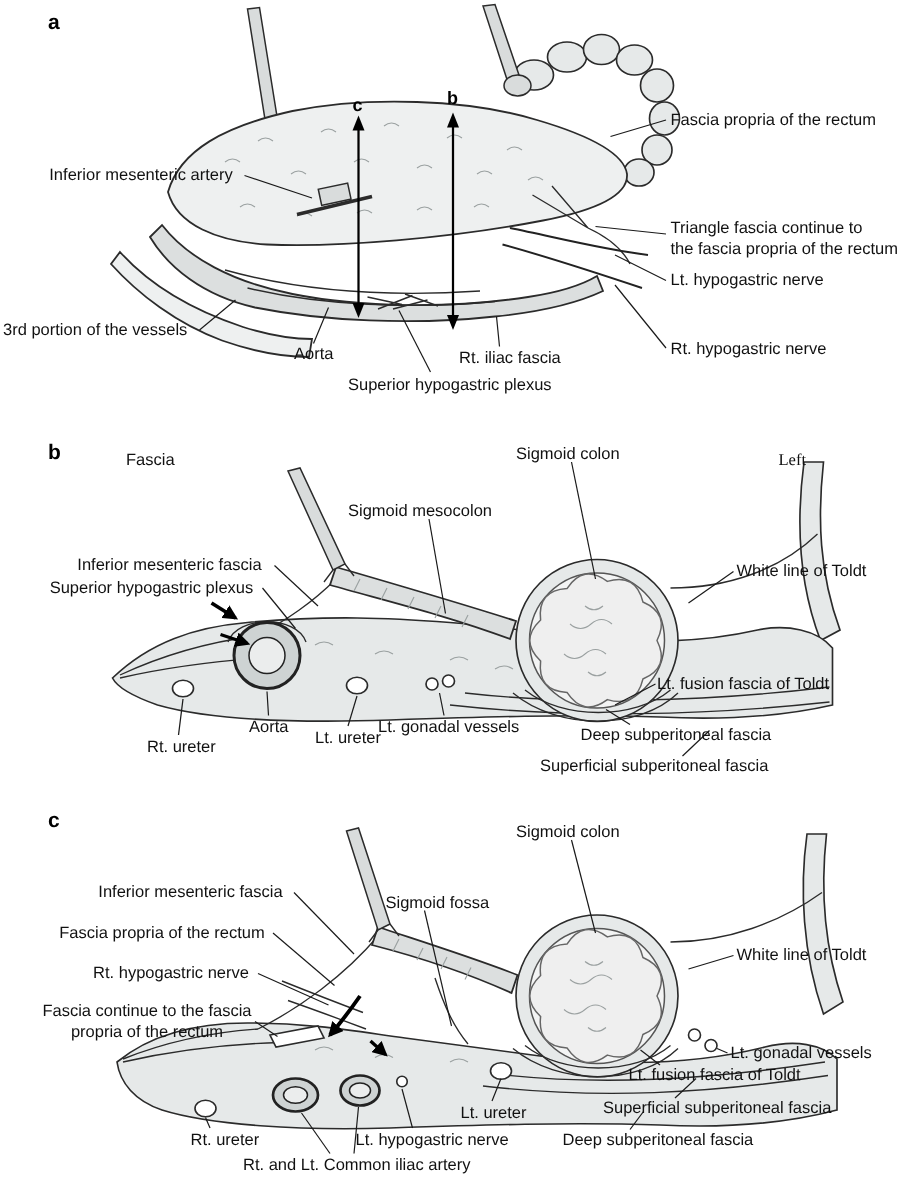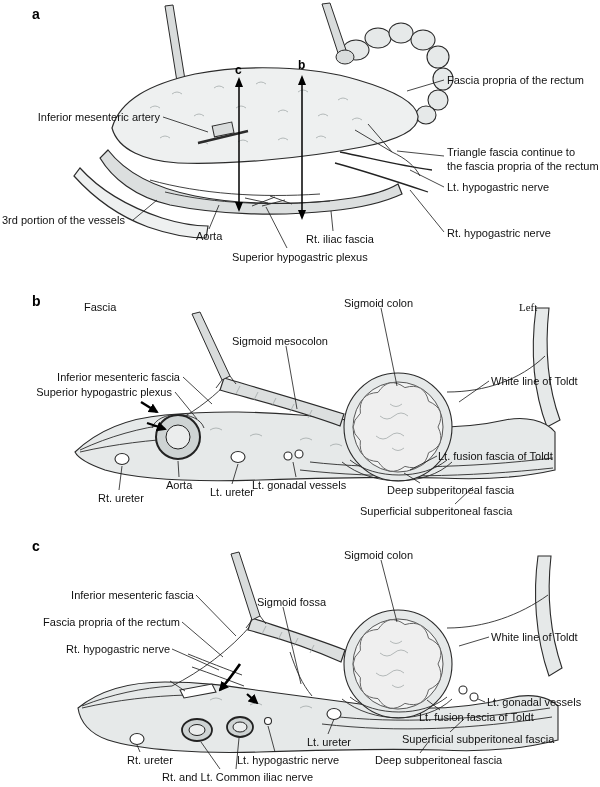"Inferior mesenteric artery" .lbl.ra { text-align: right -> center }
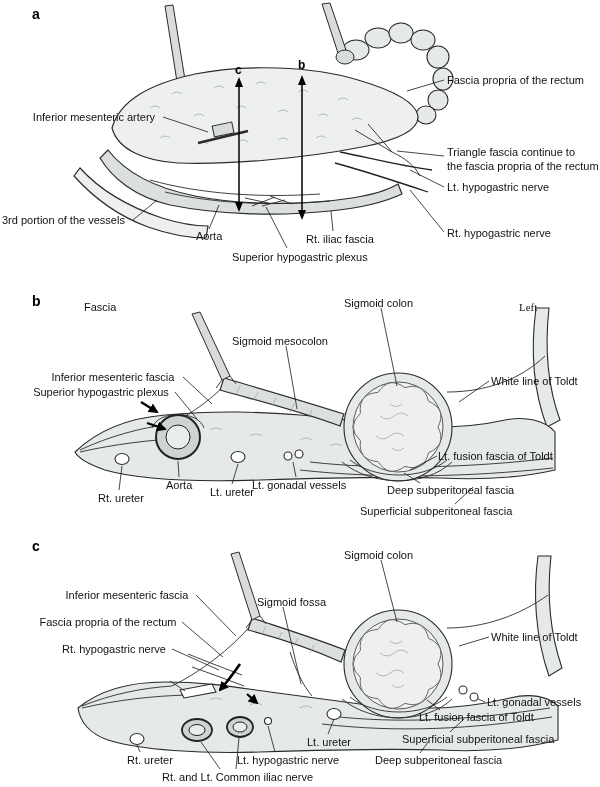"Fascia continue to the fascia" div.lbl { html: none -> <div> <span>Fascia continue to the fascia</span> <span>propria of the rectum</span> </div> }
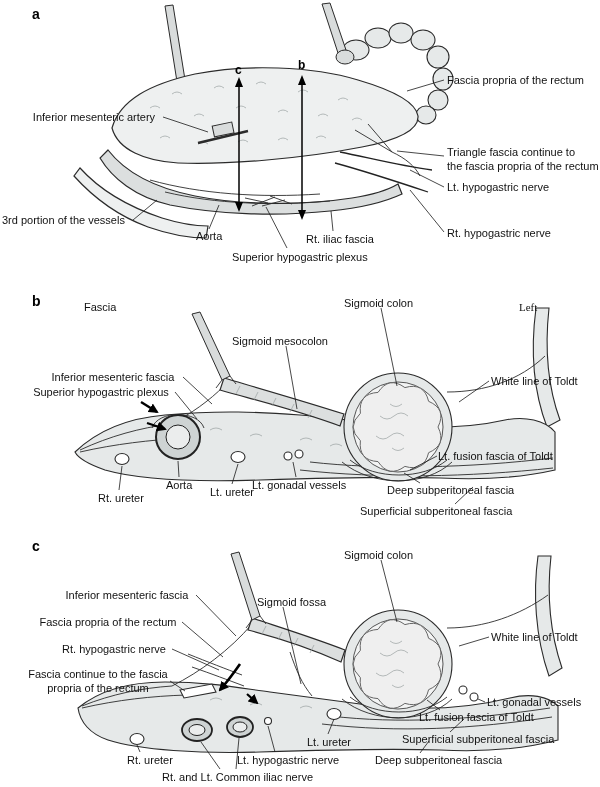"Rt. and Lt. Common iliac" div.lbl { text: nerve -> artery }
